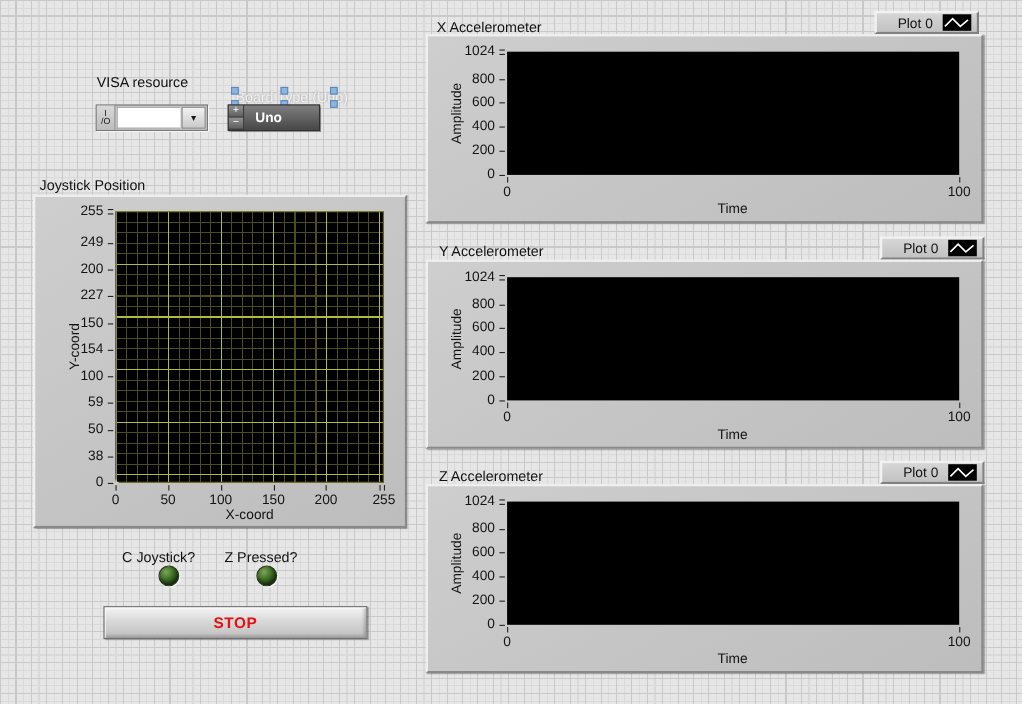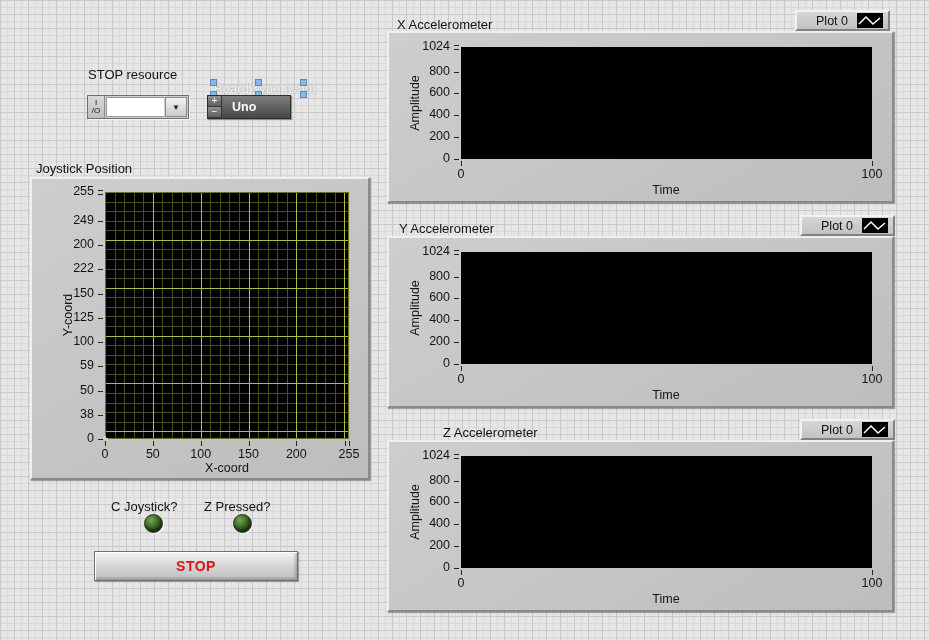"STOP resource" div.lbl { text: STOP -> VISA }
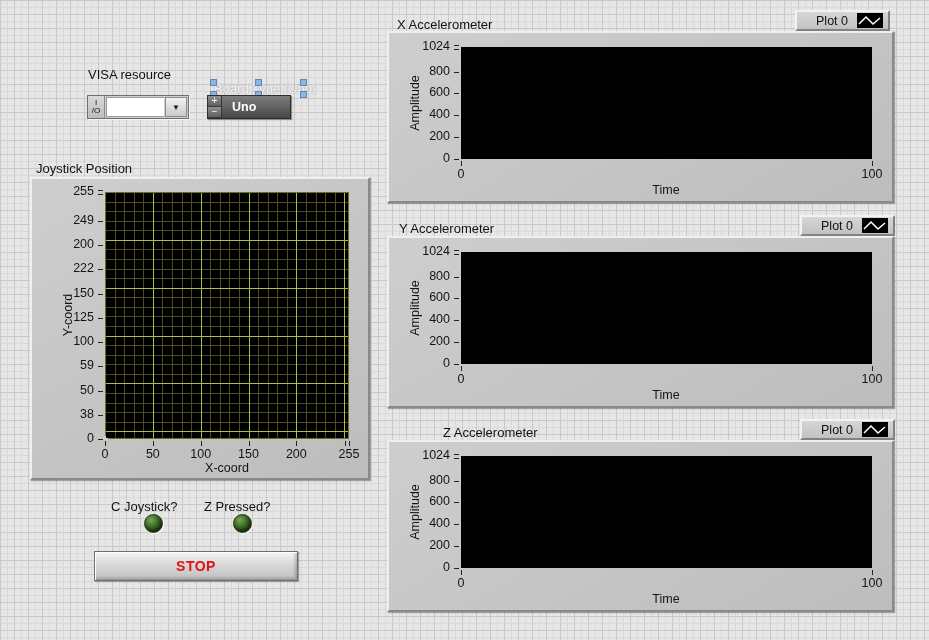"222" div.g { text: 222 -> 227 }
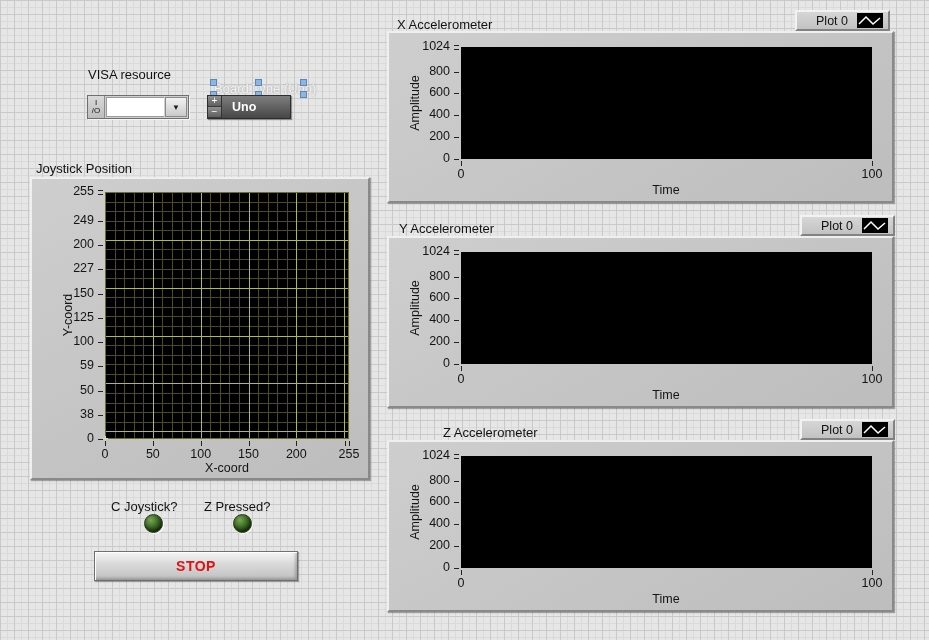"125" div.g { text: 125 -> 154 }
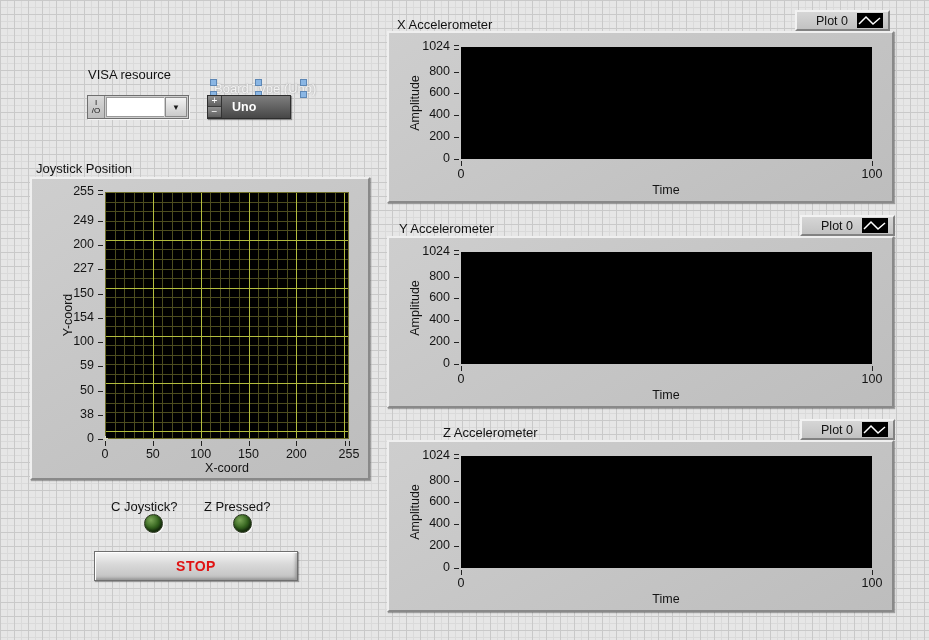"Z Accelerometer" div.lbl { margin-left: 44px -> none }
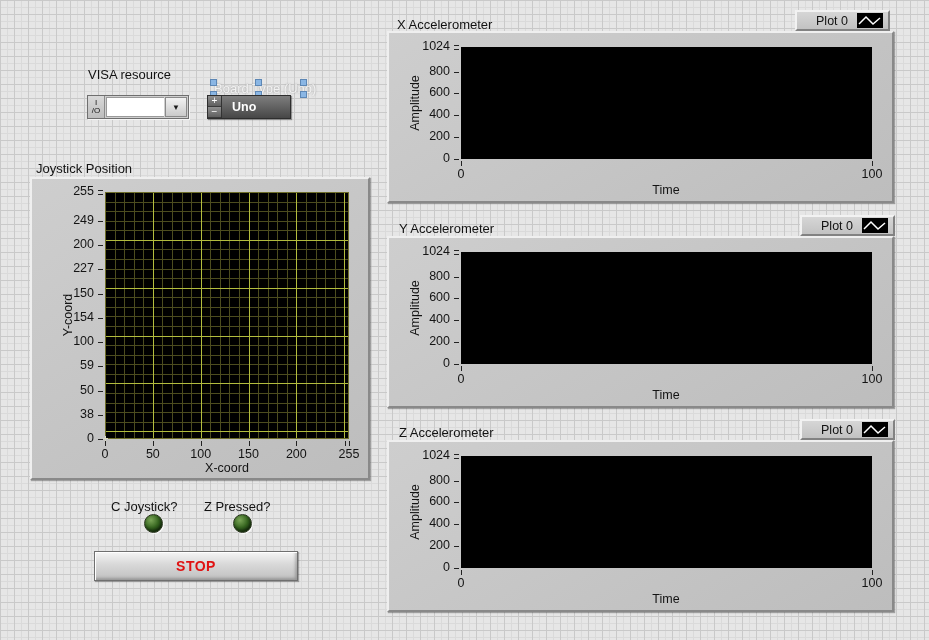"STOP" .stop-btn { width: 204px -> 240px }
